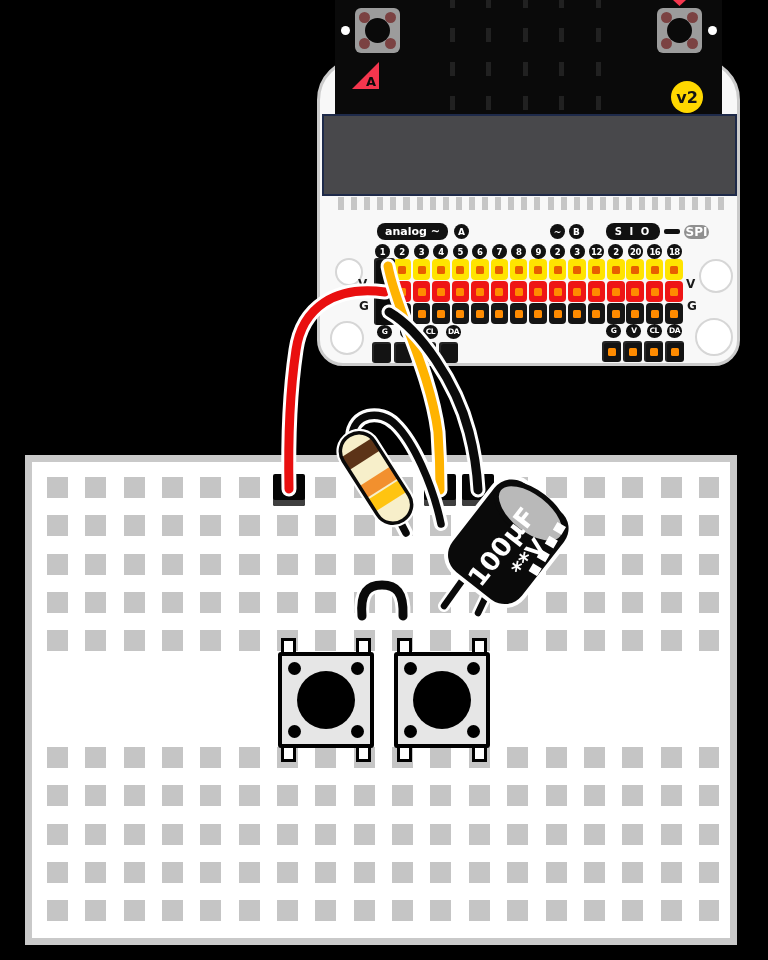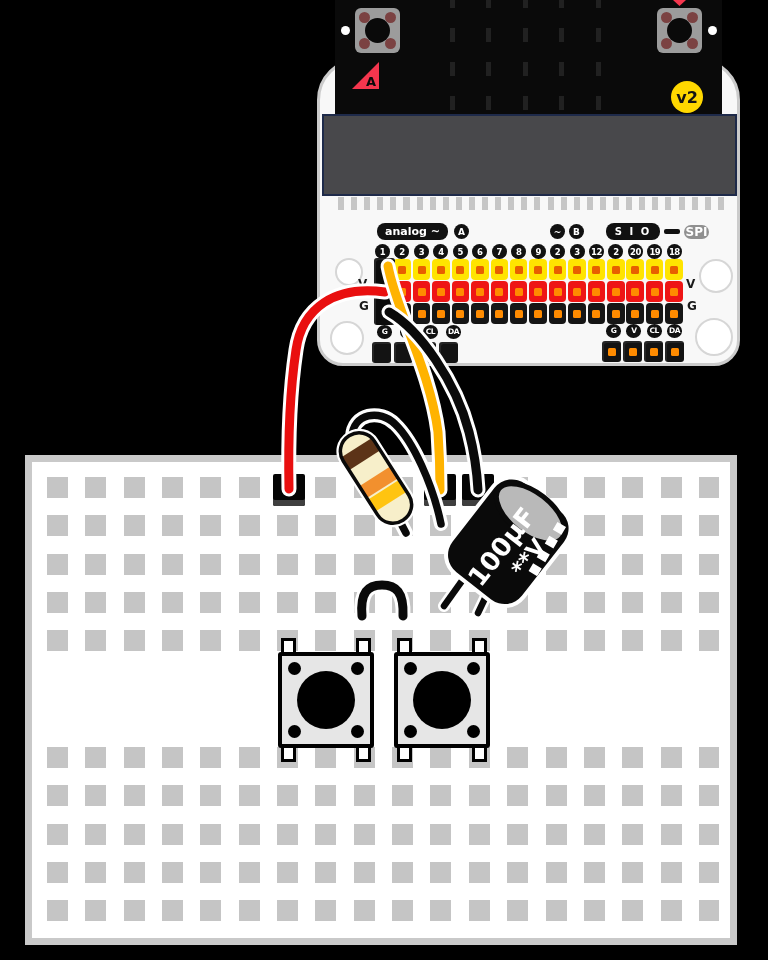"19" span.numc { text: 19 -> 16 }
